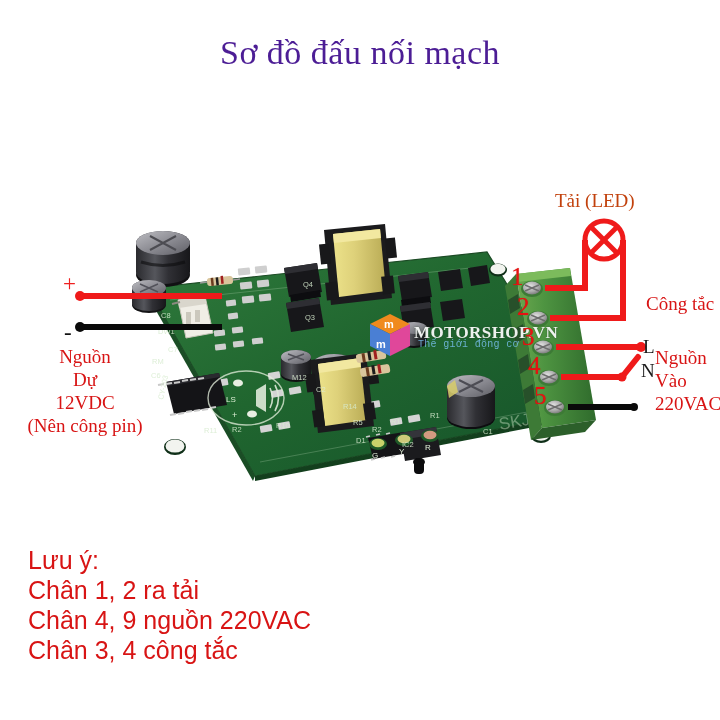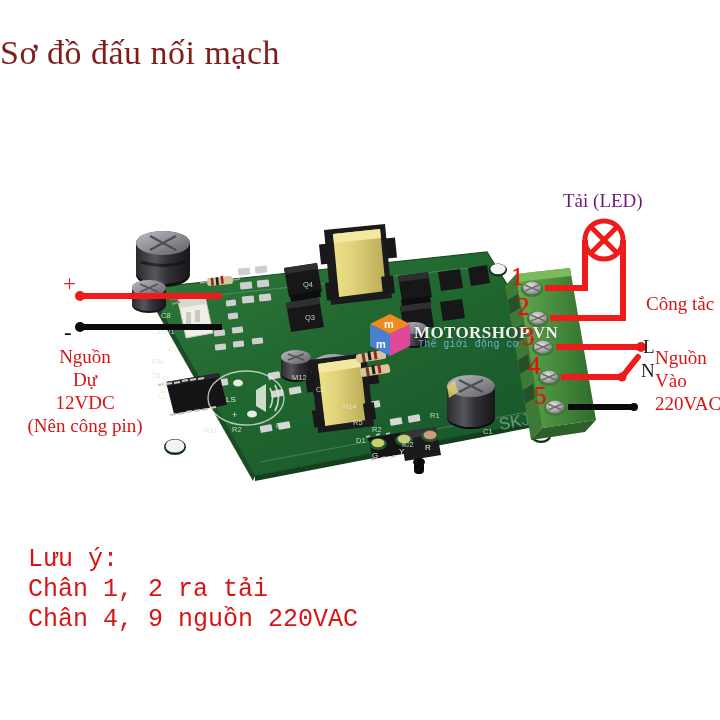"Sơ đồ đấu nối mạch" #title { color: #7f1d1d -> #4c1d95; text-align: left -> center }
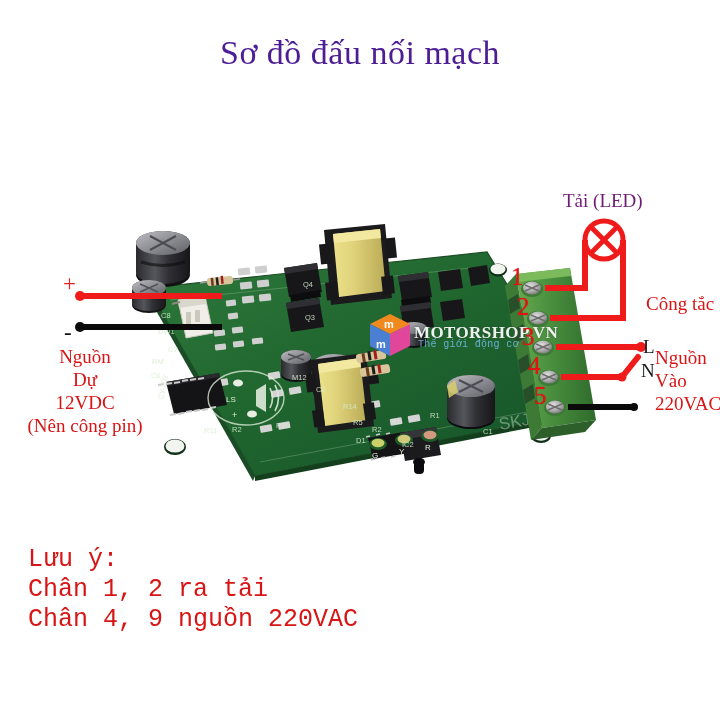"Tải (LED)" #lbl-load { color: #701a75 -> #c2410c; margin-left: 8px -> none }
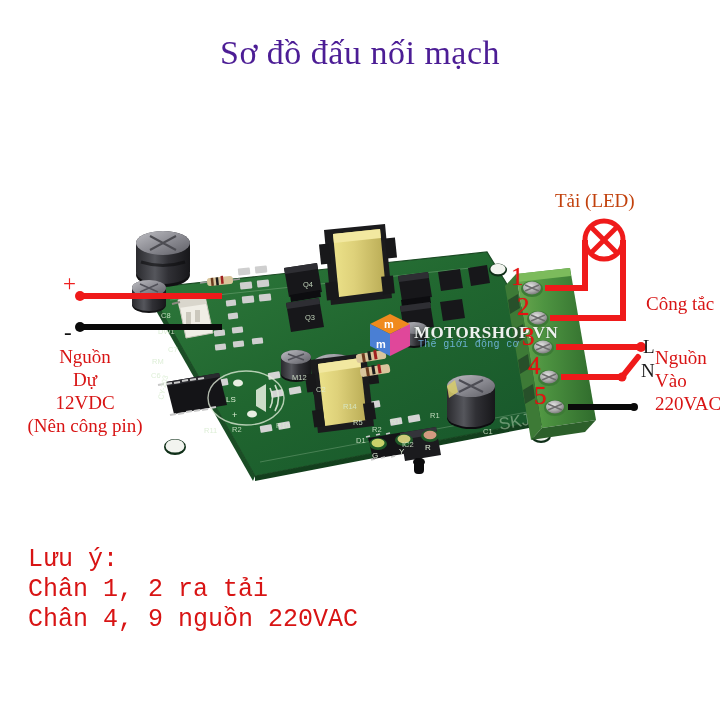"Lưu ý:" #notes { font-family: Liberation Mono, monospace -> Liberation Sans, sans-serif }
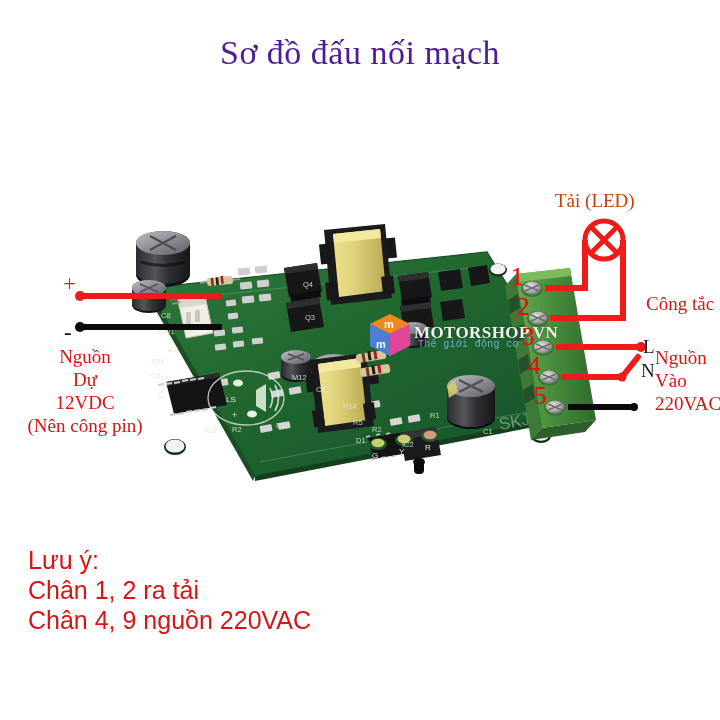"Chân 3, 4 công tắc" span.nline { html: none -> <span>Chân 3, 4 công tắc</span> }
